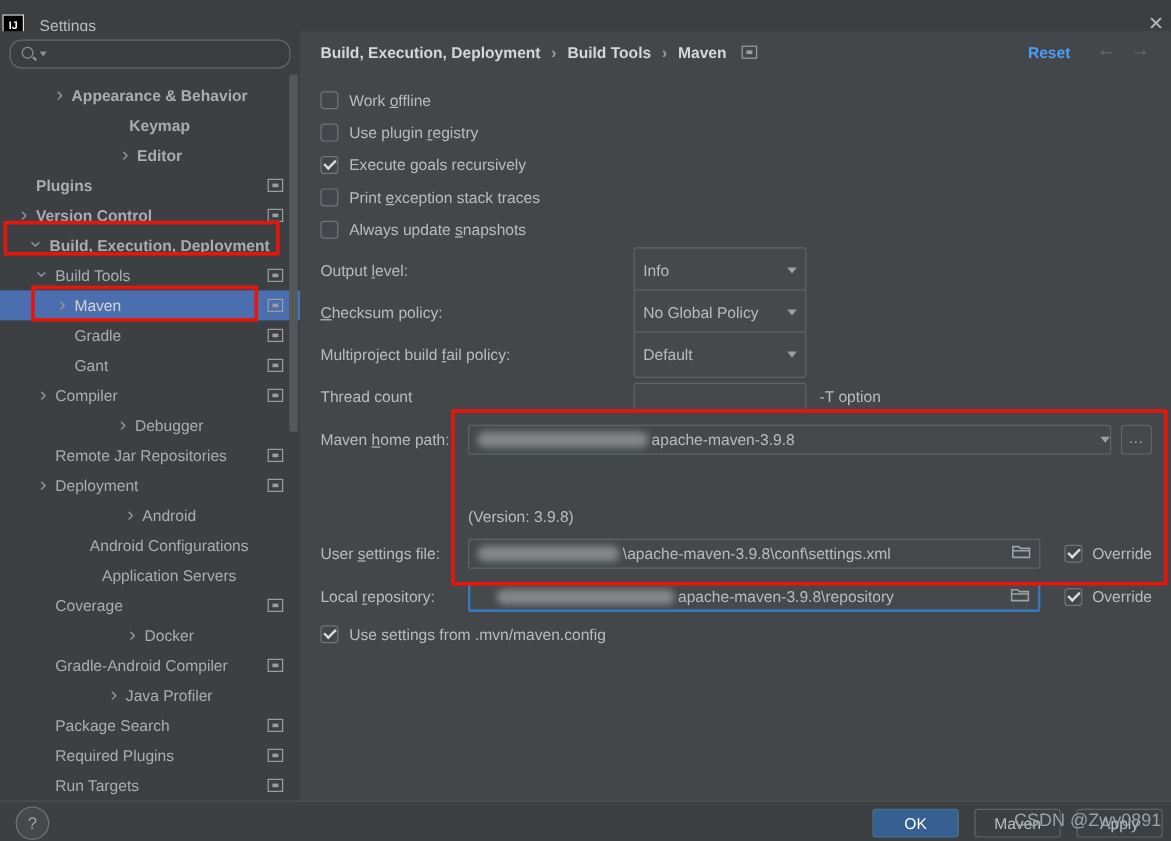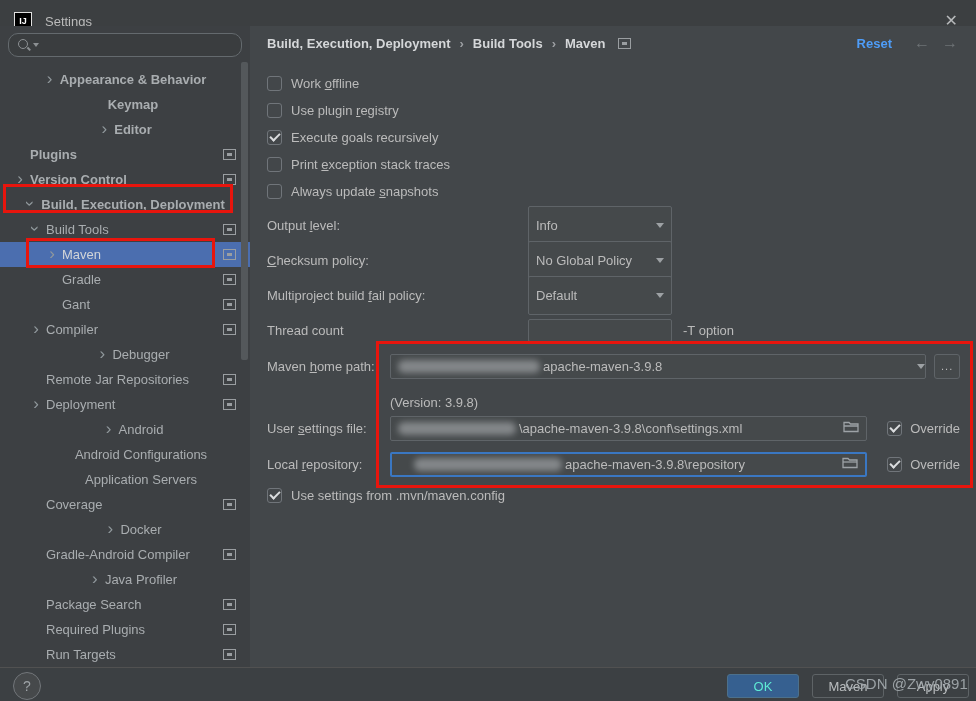"IJ" .titlebar { padding: 0 14px -> 0 2px }
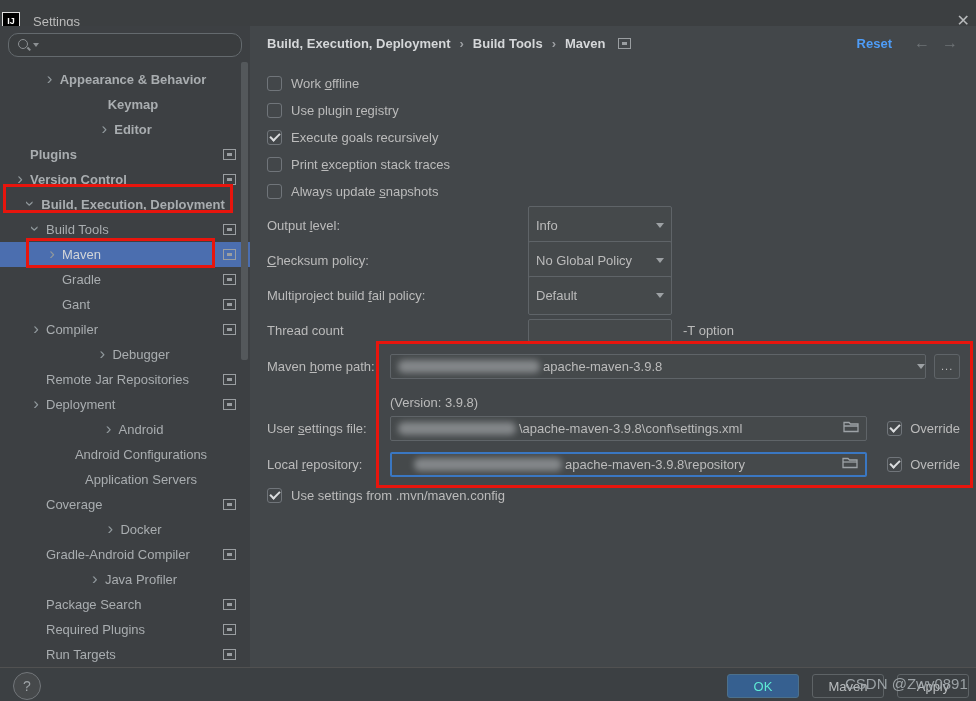"(Version: 3.9.8)" .vrow { align-items: flex-end -> center; margin-top: none -> 33px }
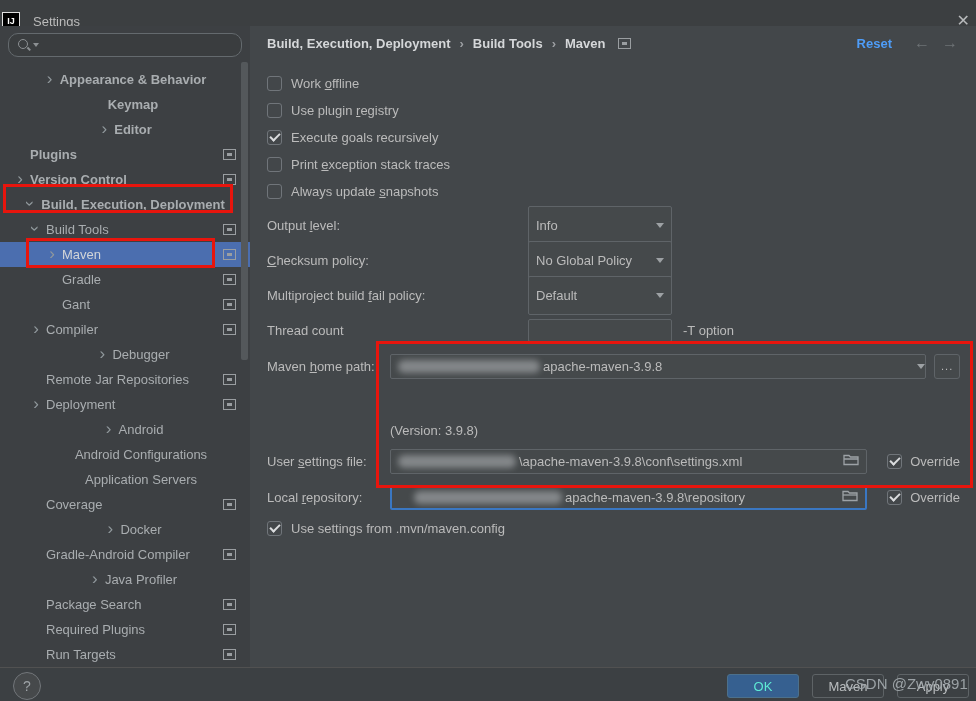"OK" .btn-ok { color: #5eead4 -> #ffffff }
